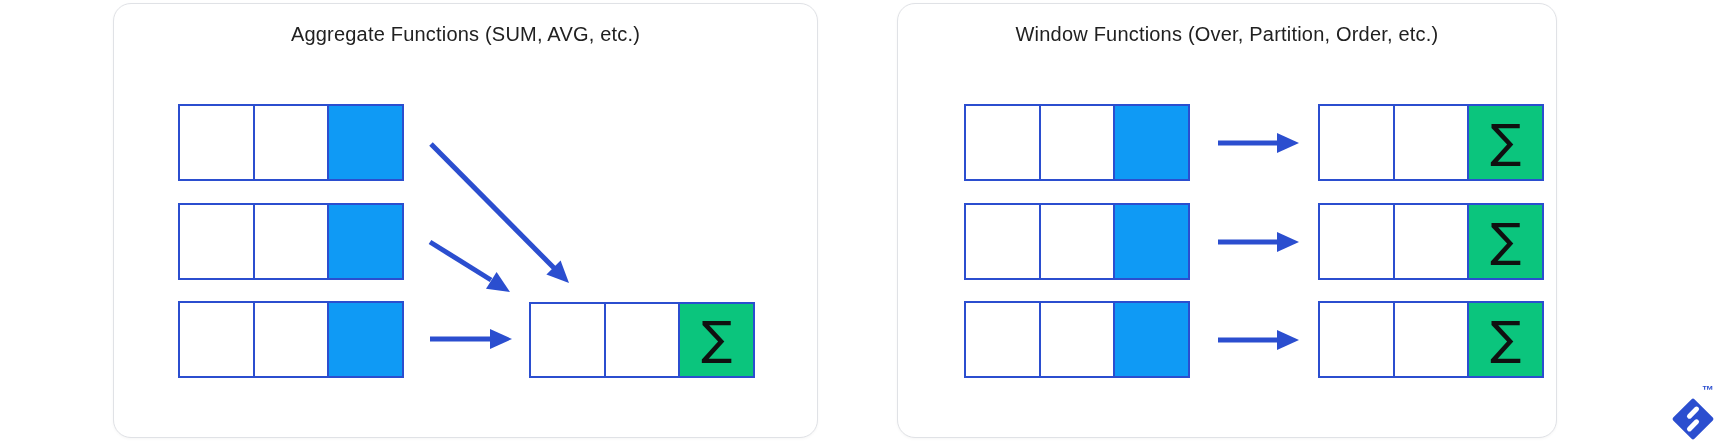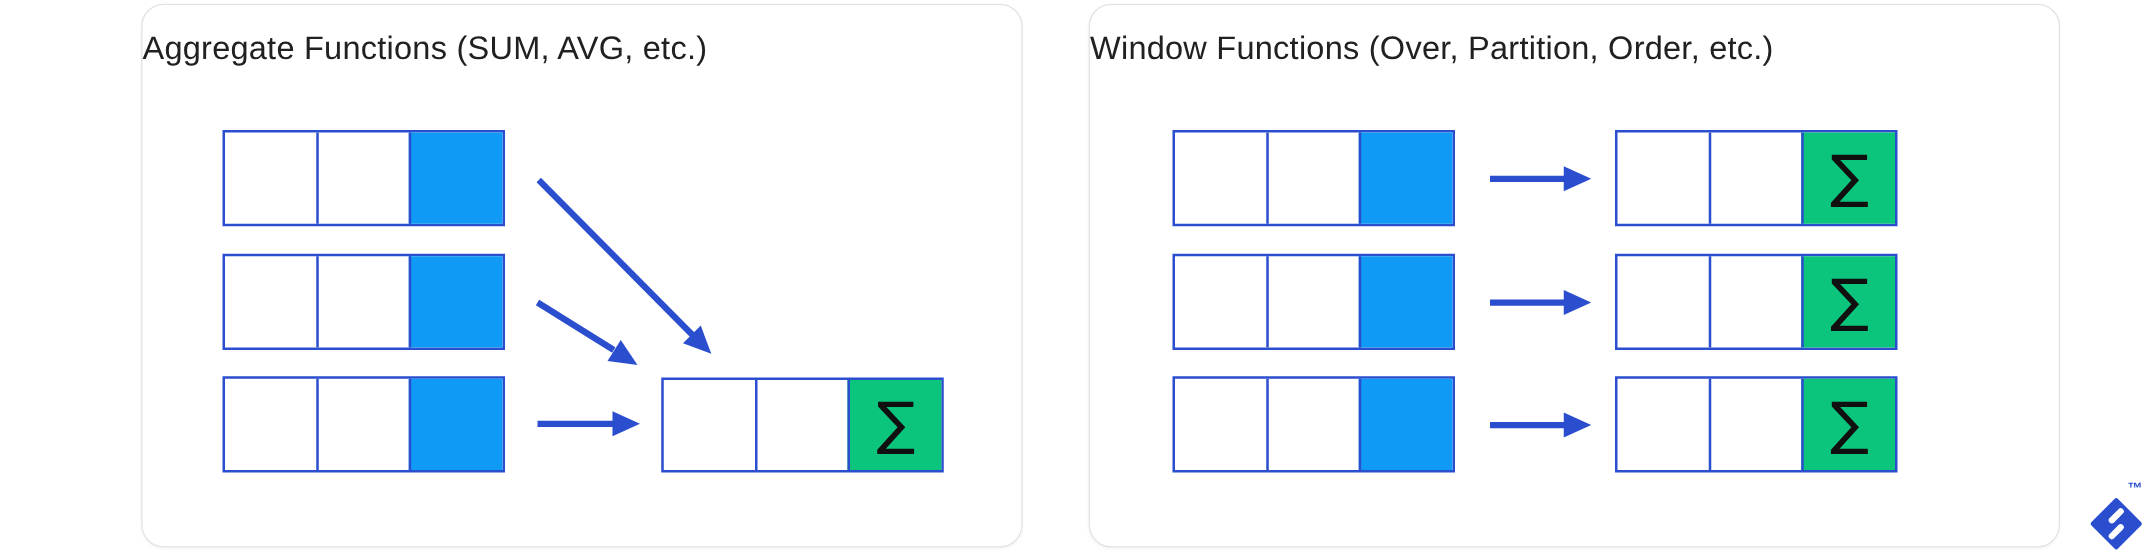"Aggregate Functions (SUM, AVG, etc.)" .card-title { font-size: 26px -> 20px; text-align: none -> center }
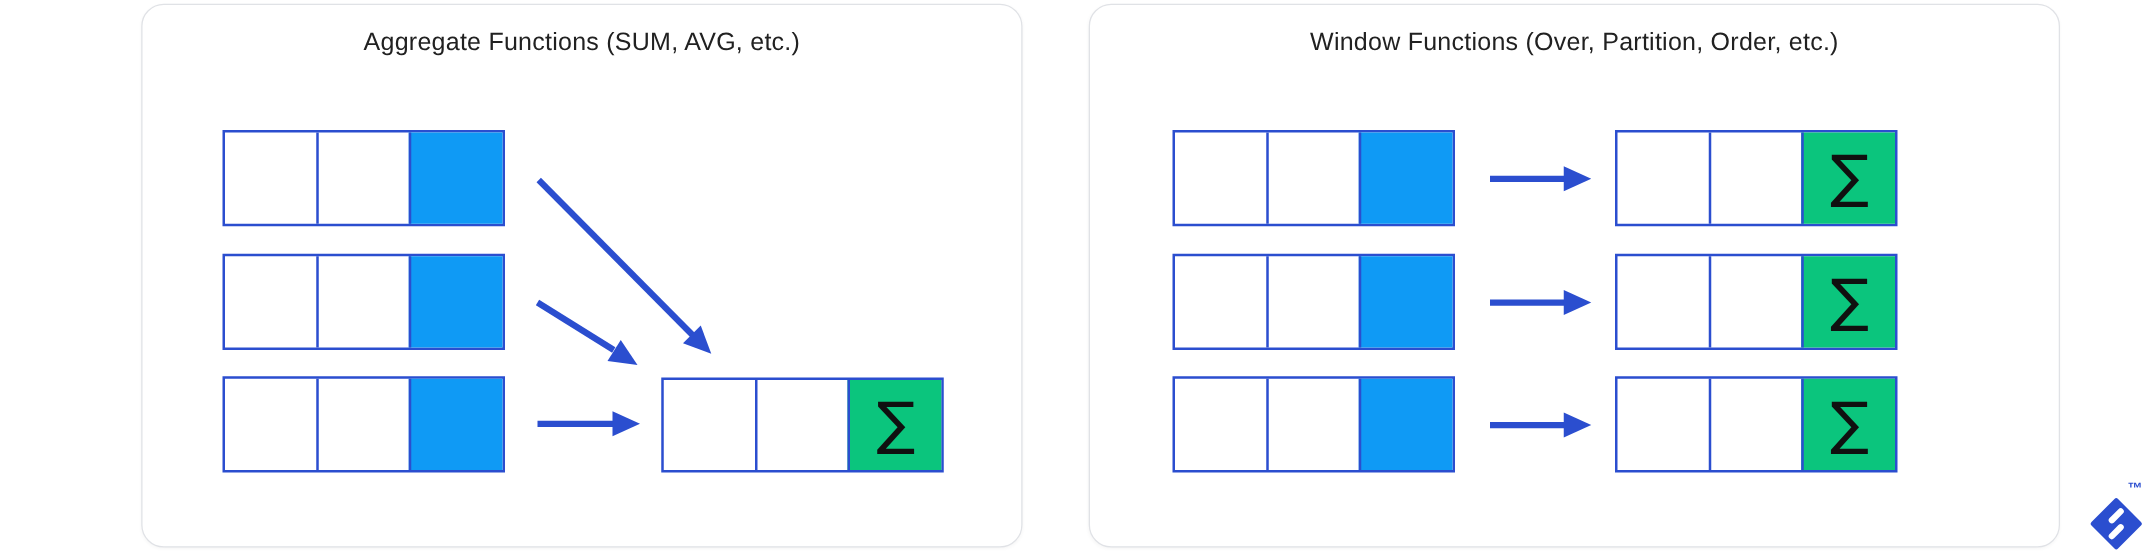"Window Functions (Over, Partition," #card-window { left: 871px -> 897px; width: 777px -> 660px }
